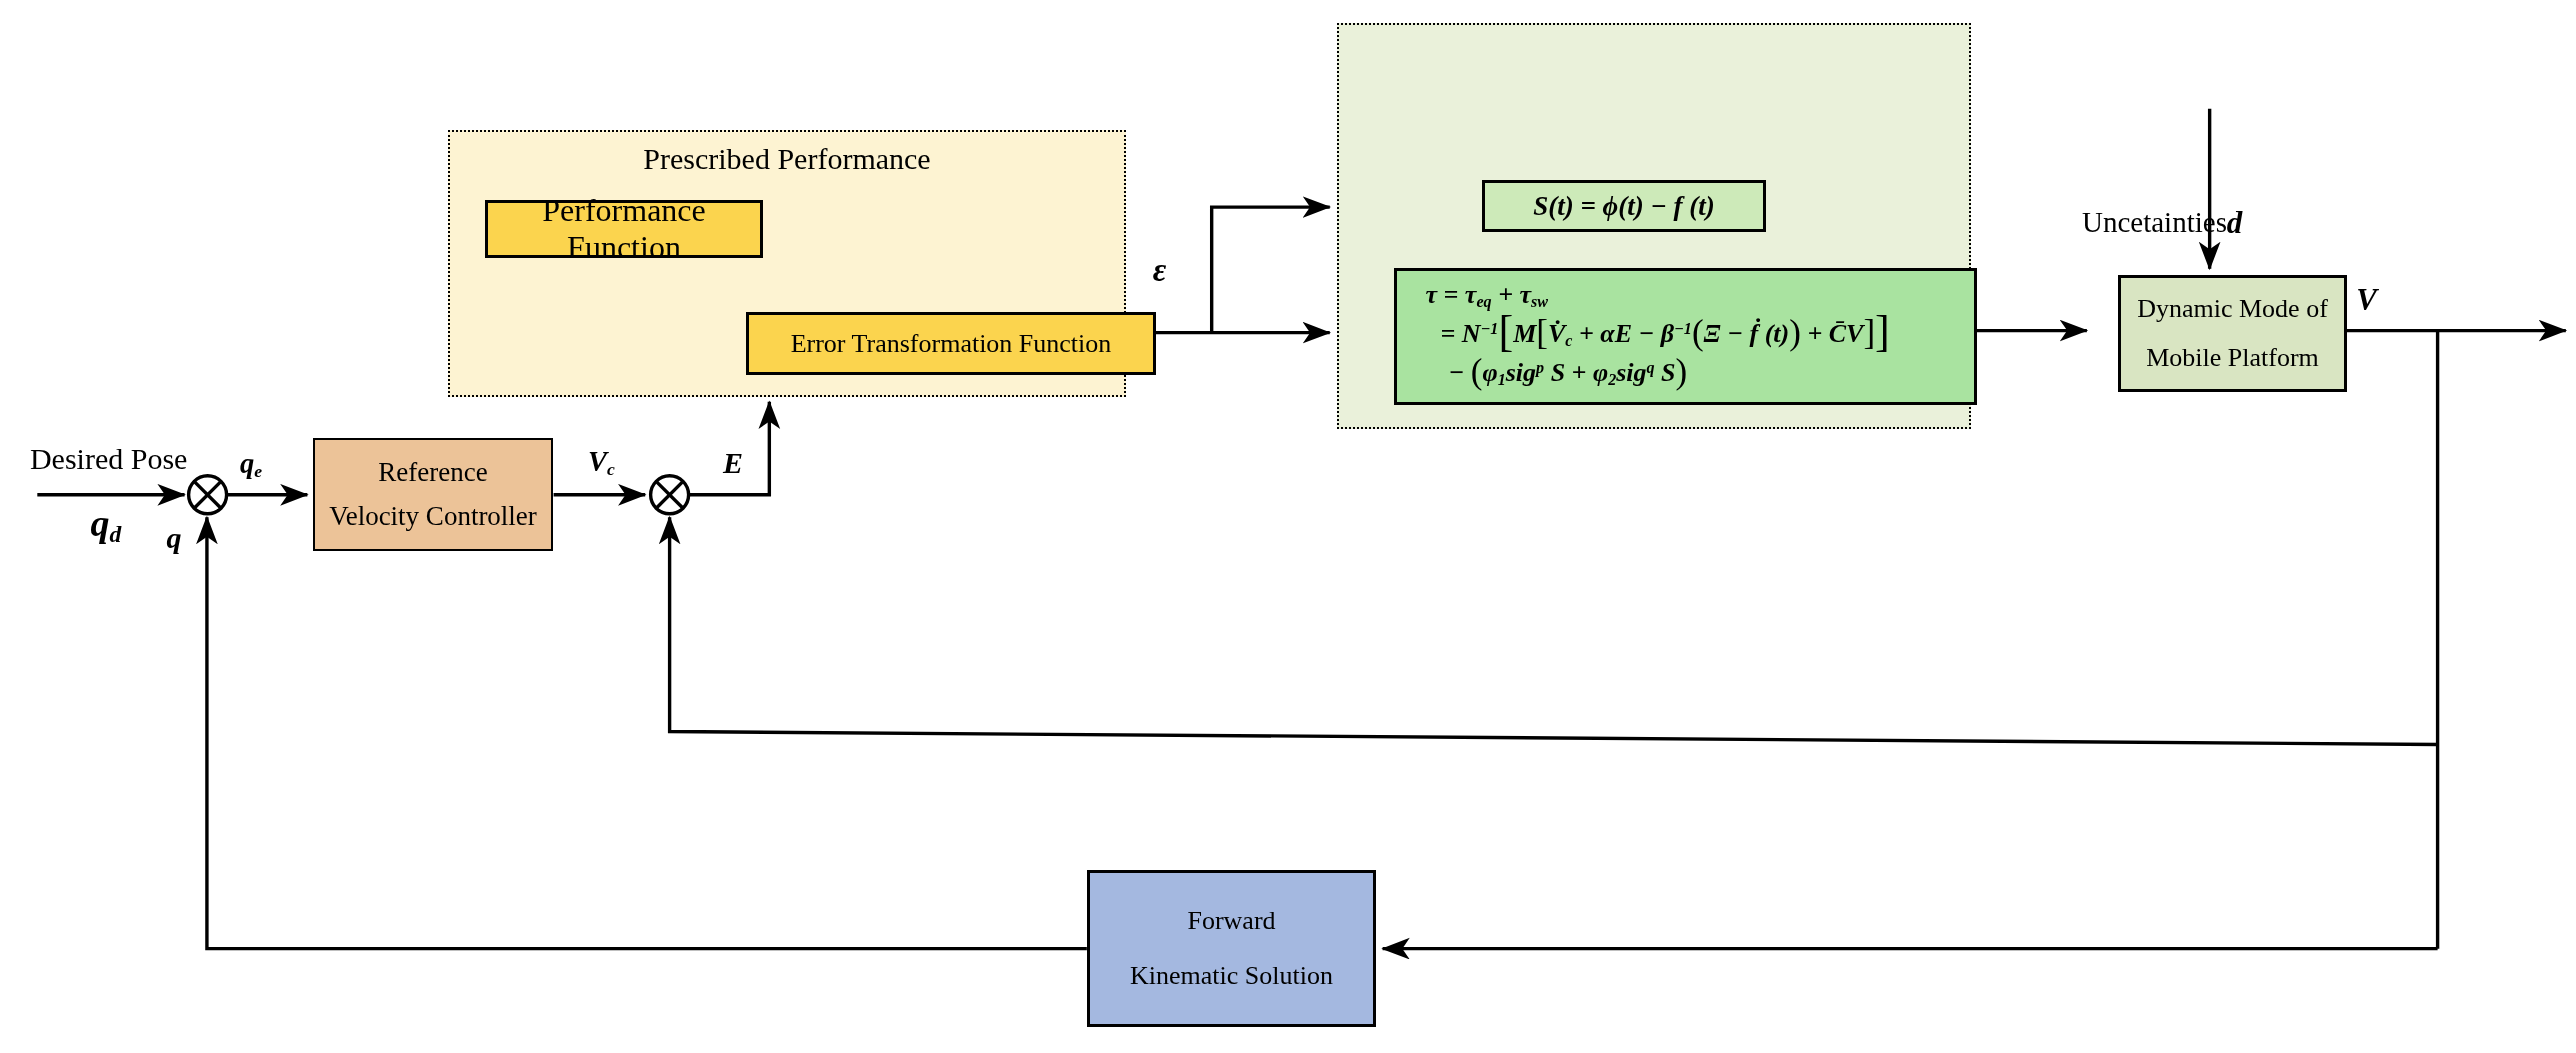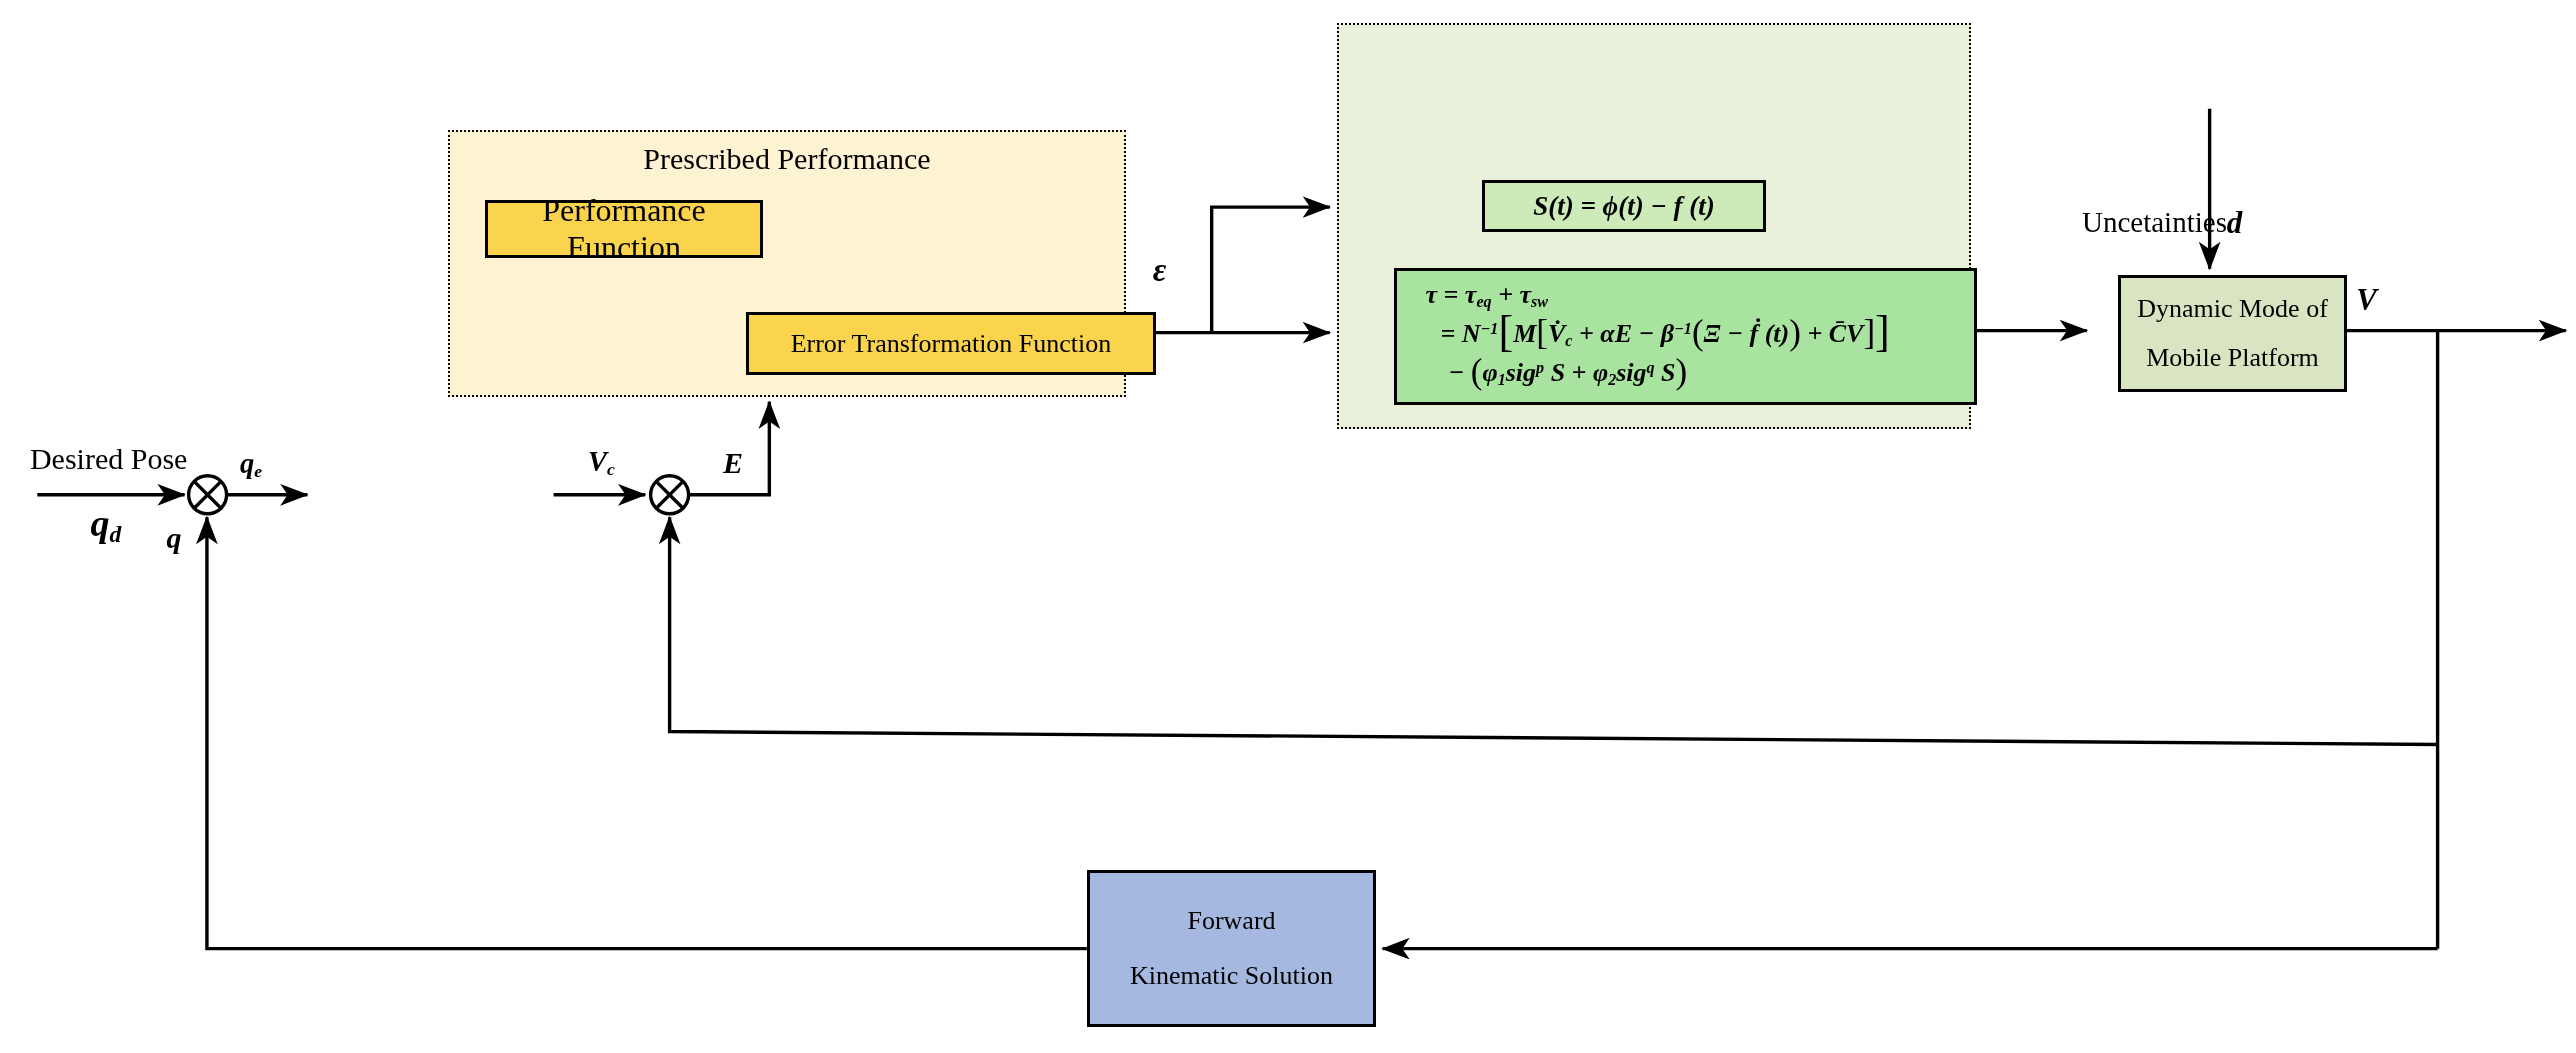"Reference" div.block { html: none -> <div> <div>Reference</div> <div>Velocity Controller</div> </div> }
